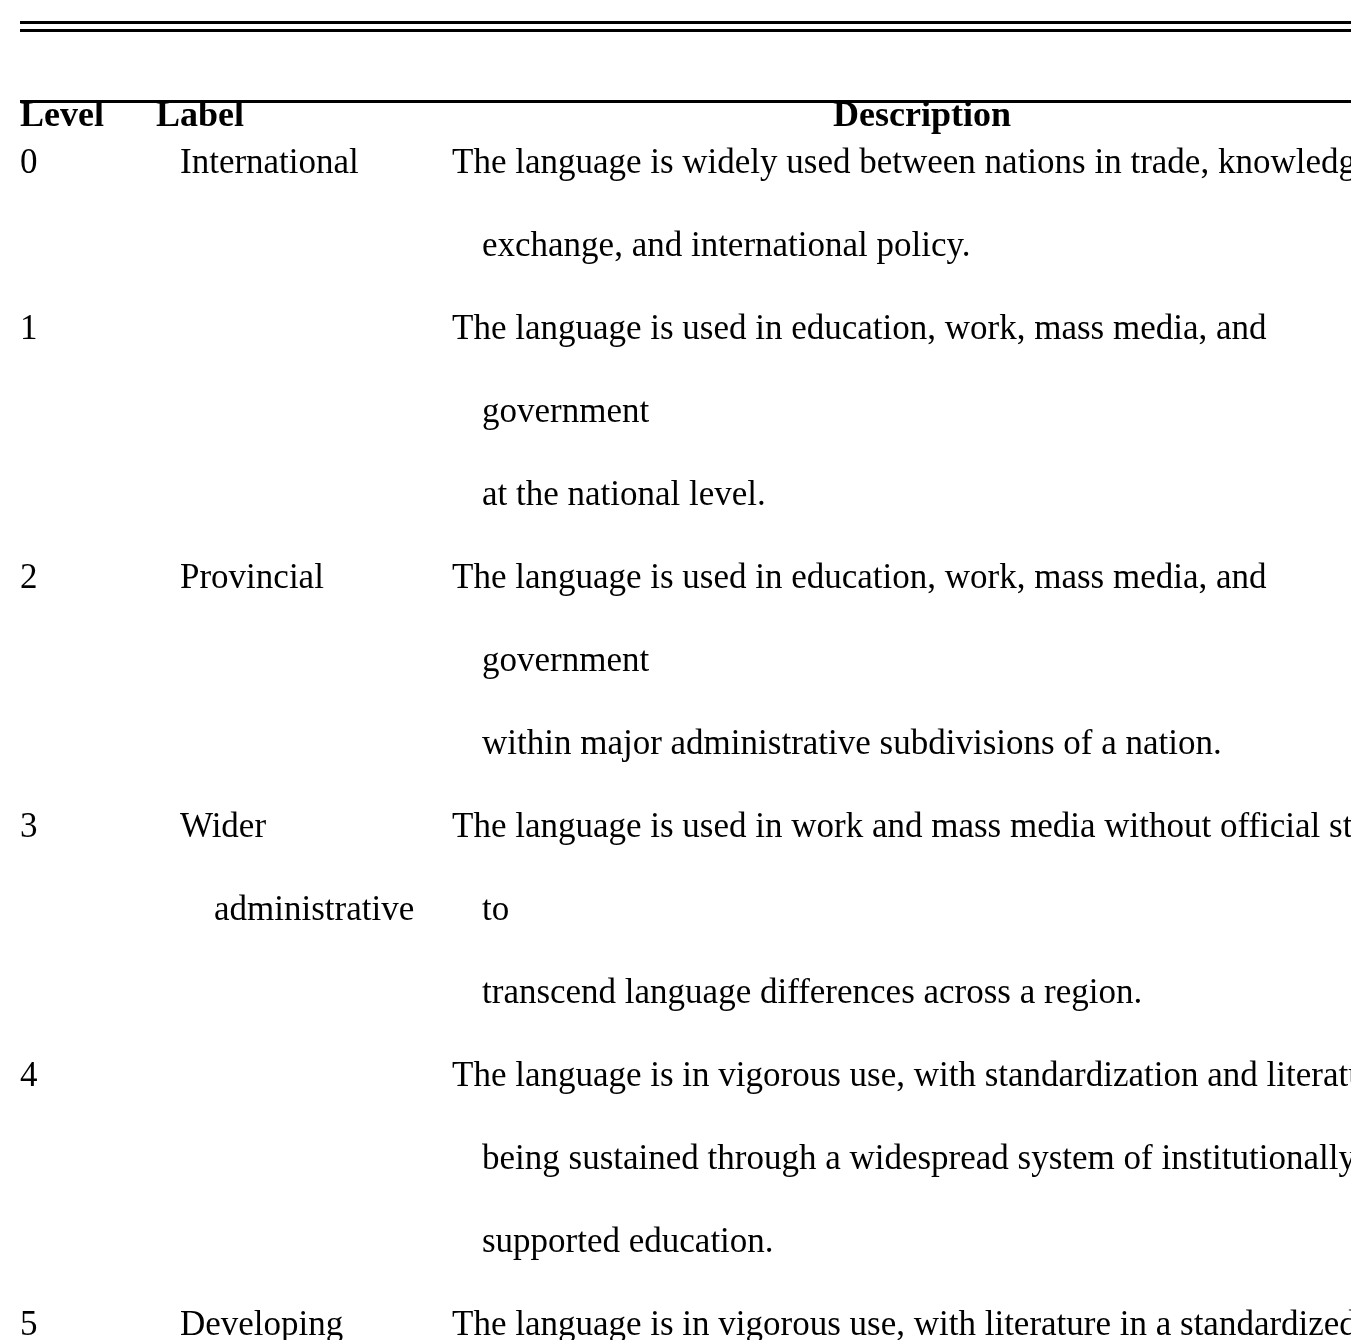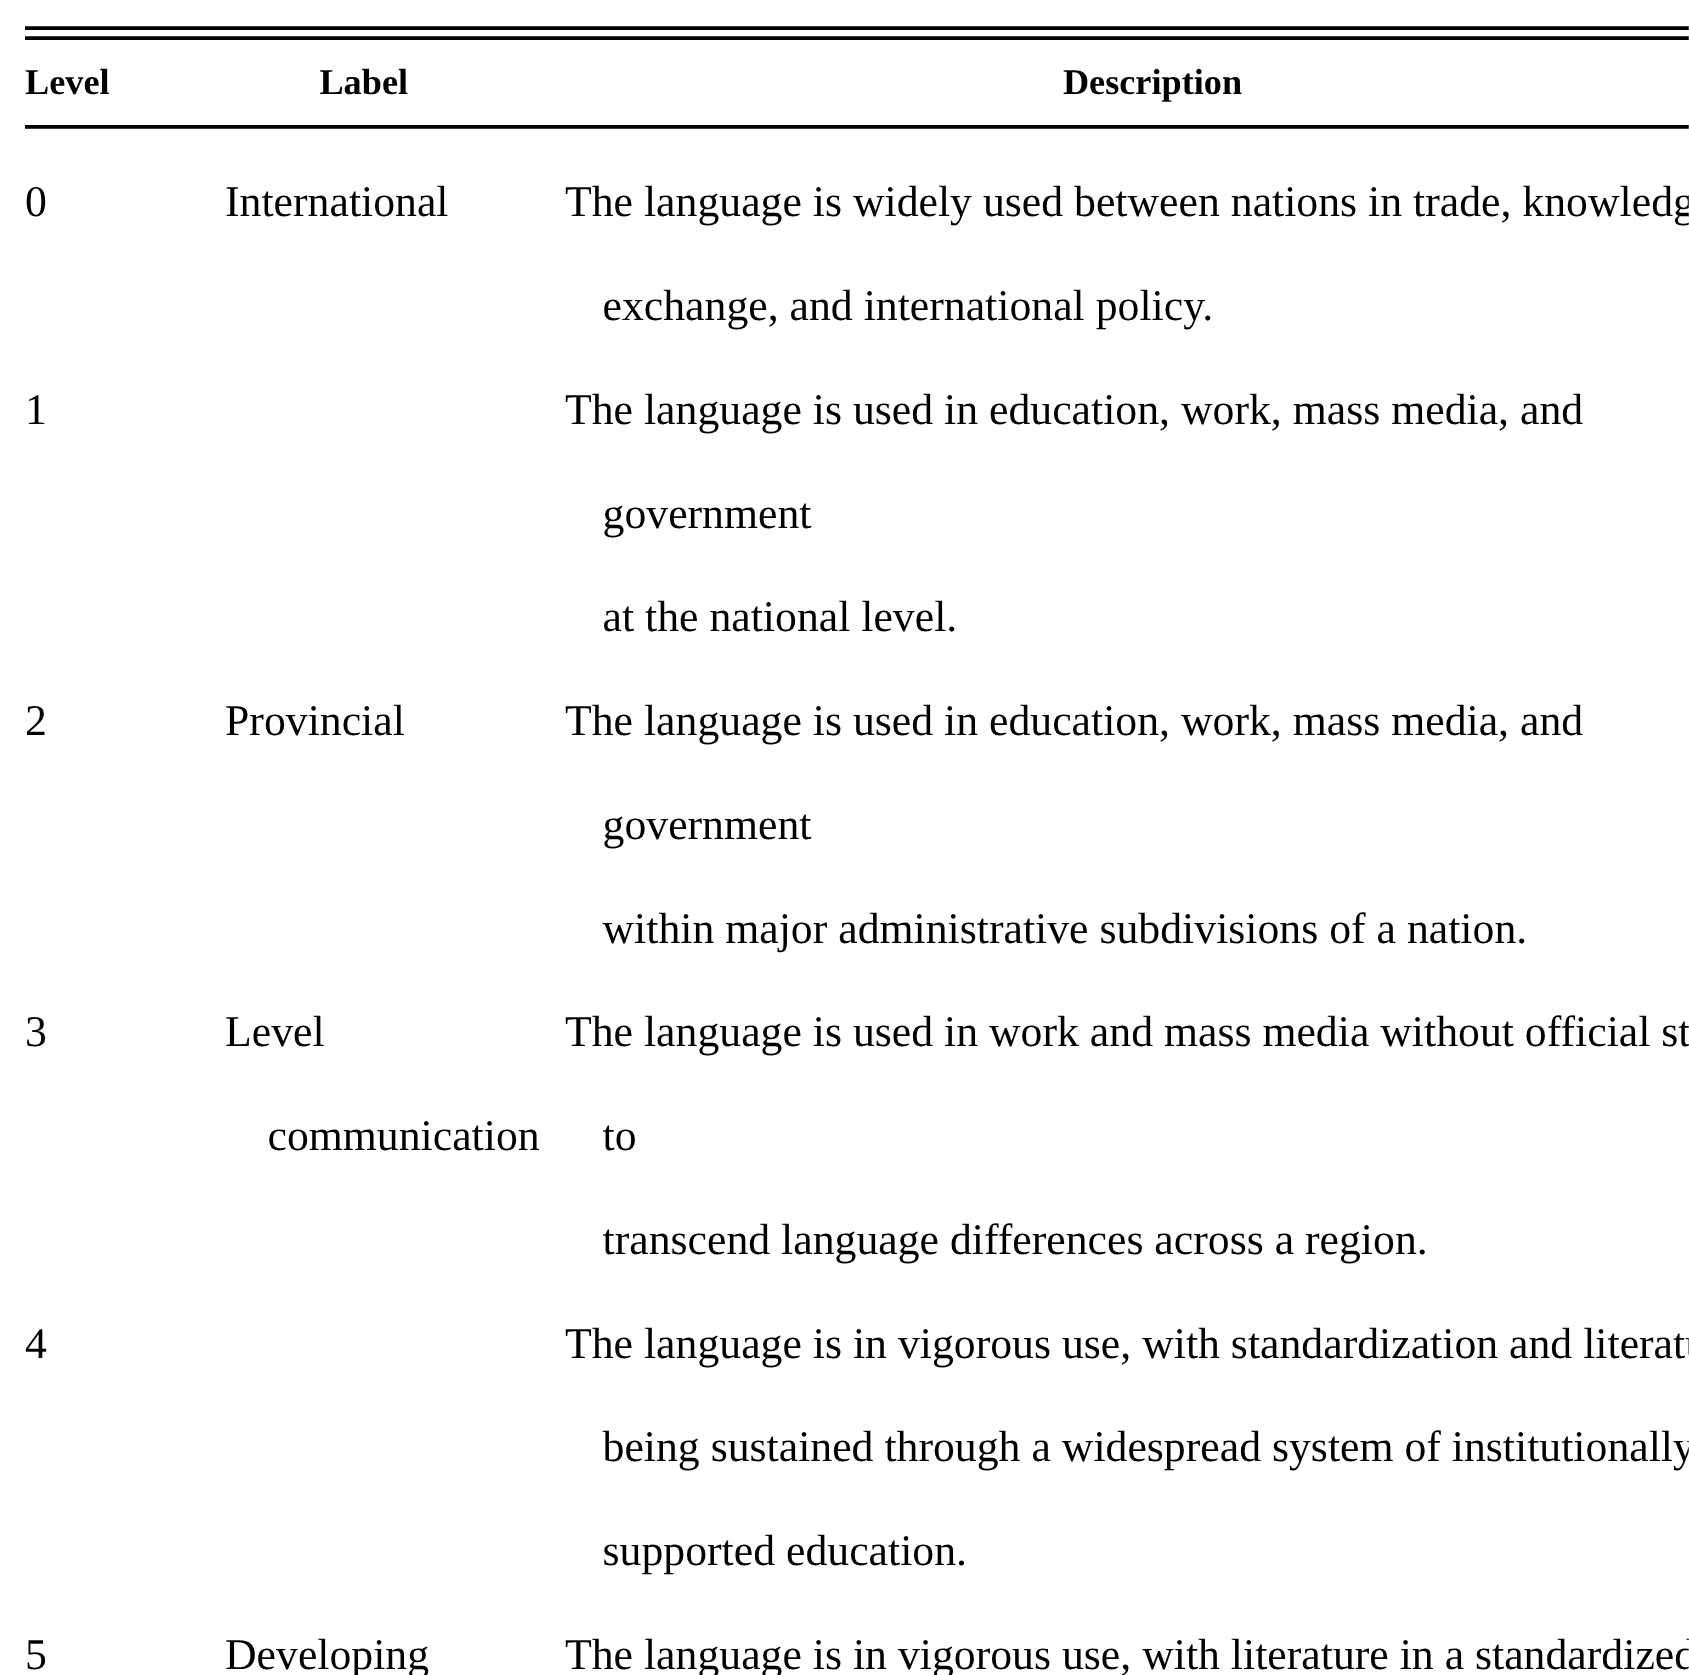"Level" .thead .cell { font-size: 29px -> 36px; margin-top: none -> 48px }
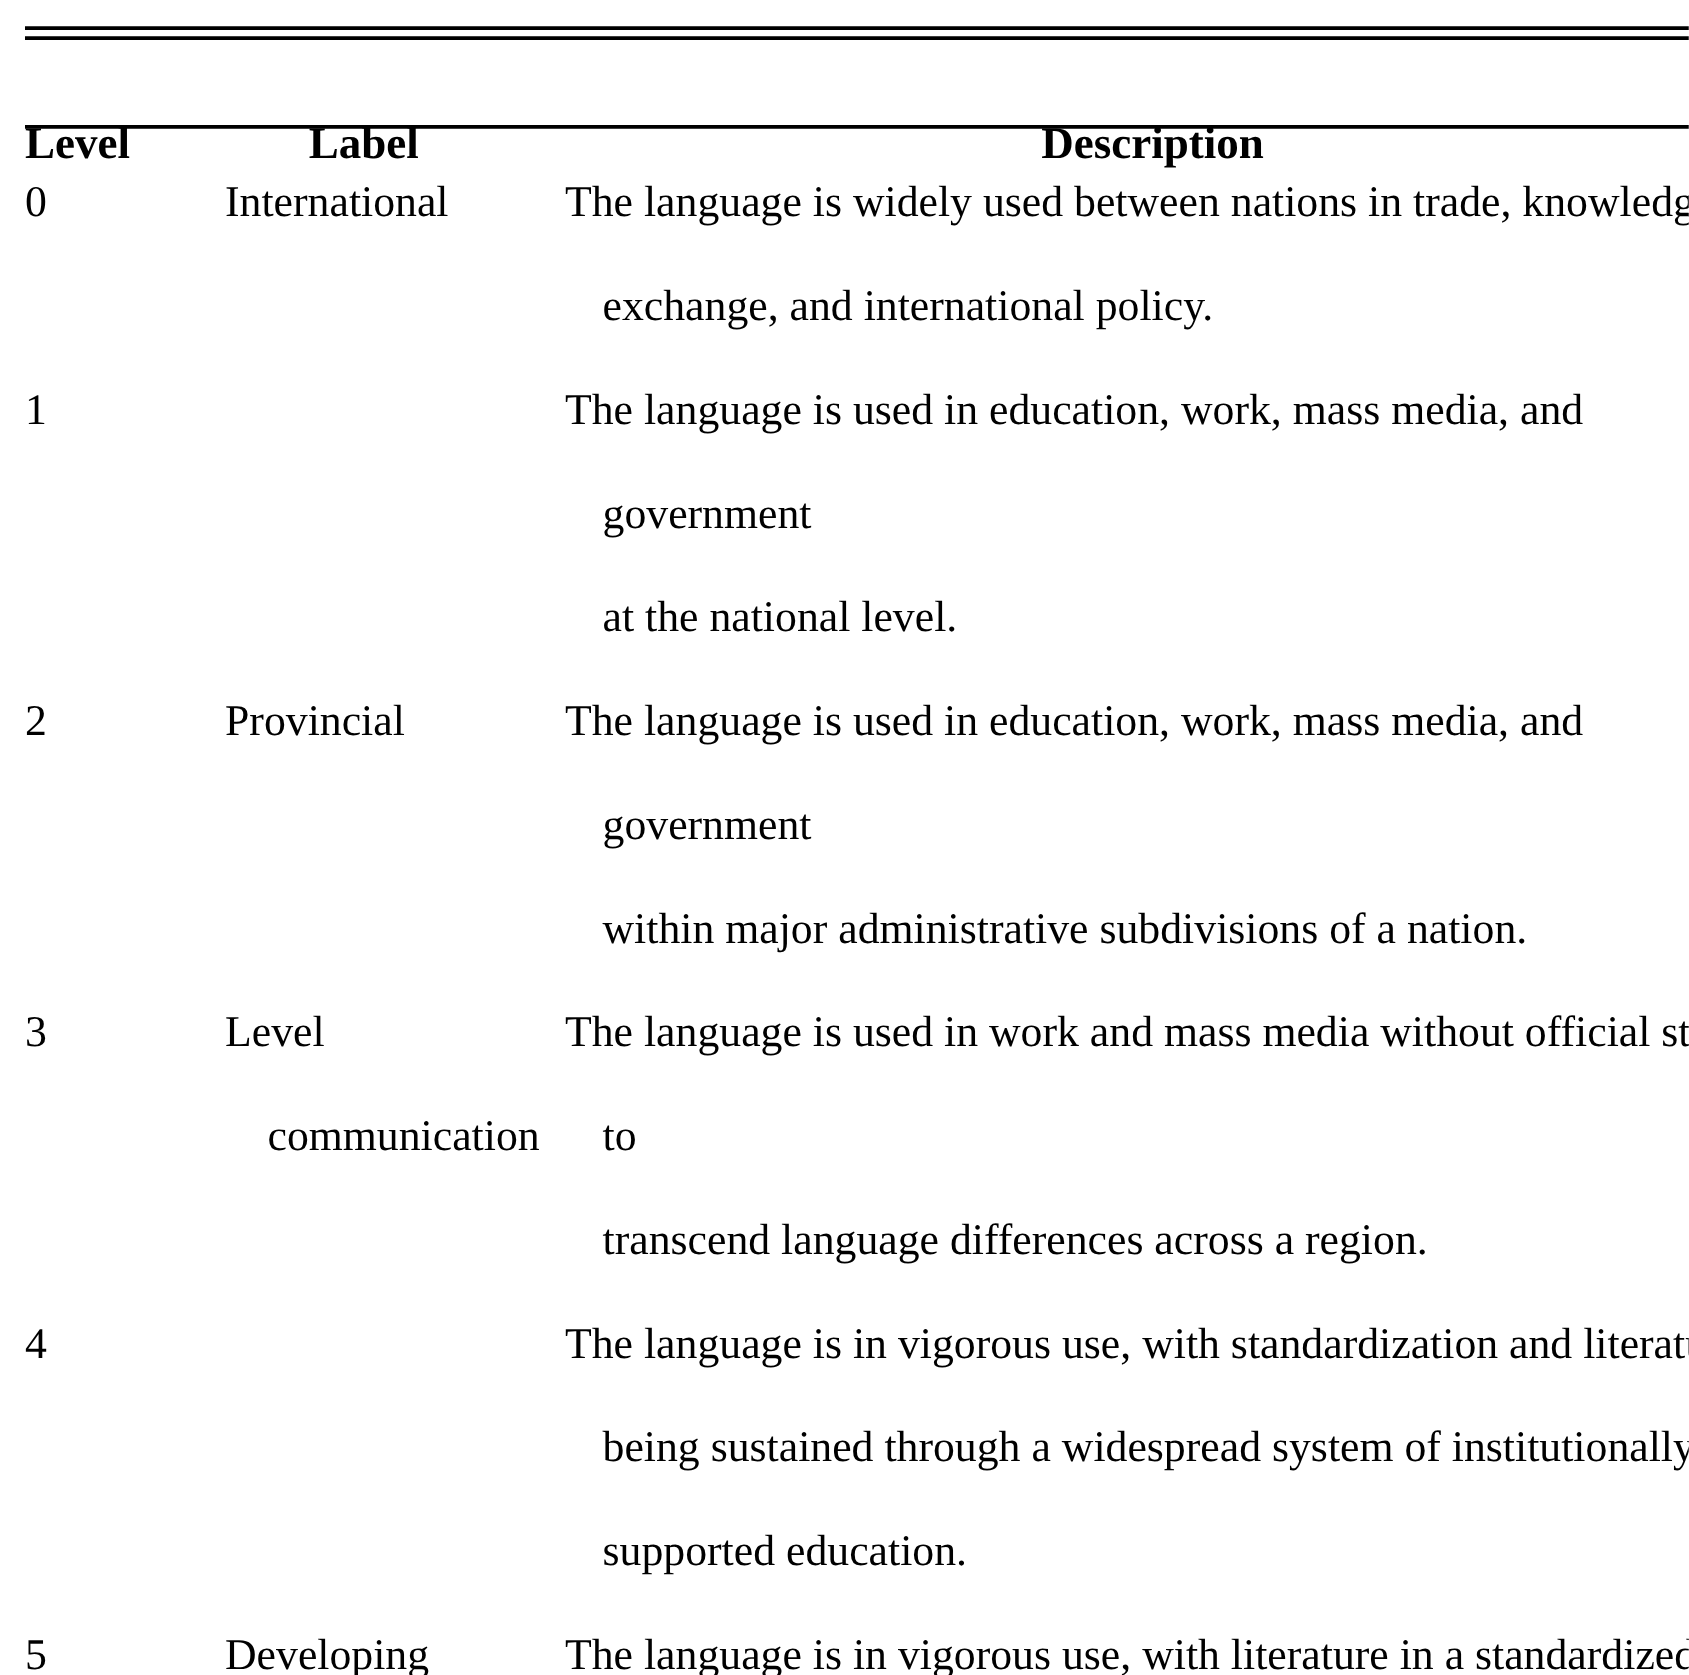"Label" .th-label { text-align: center -> left }
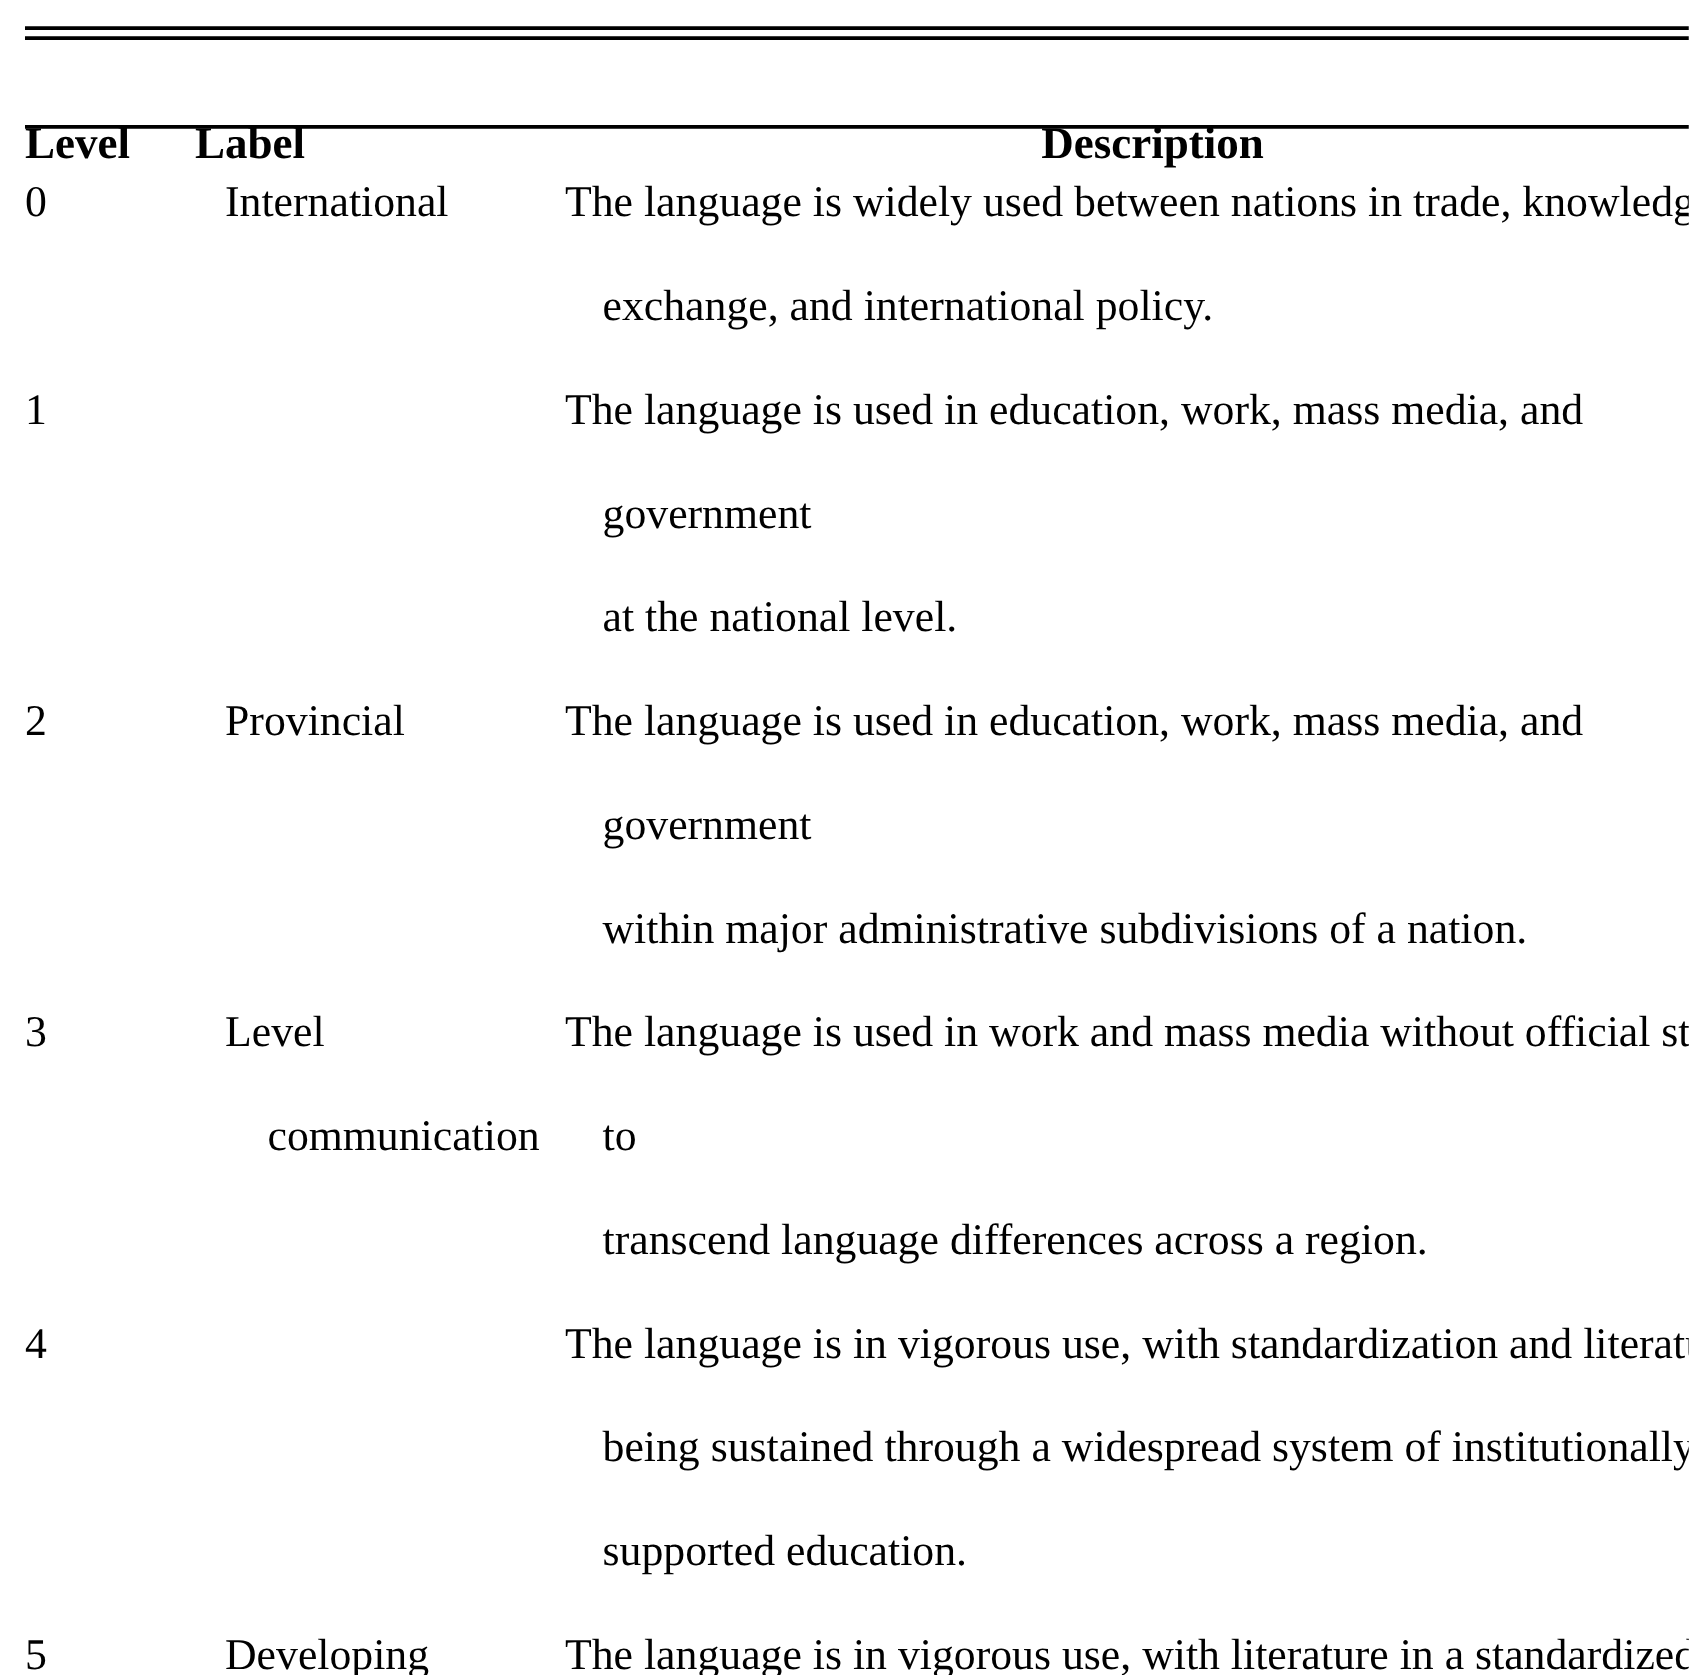"Level communication" div.cell { text: Level communication -> Wider administrative }
